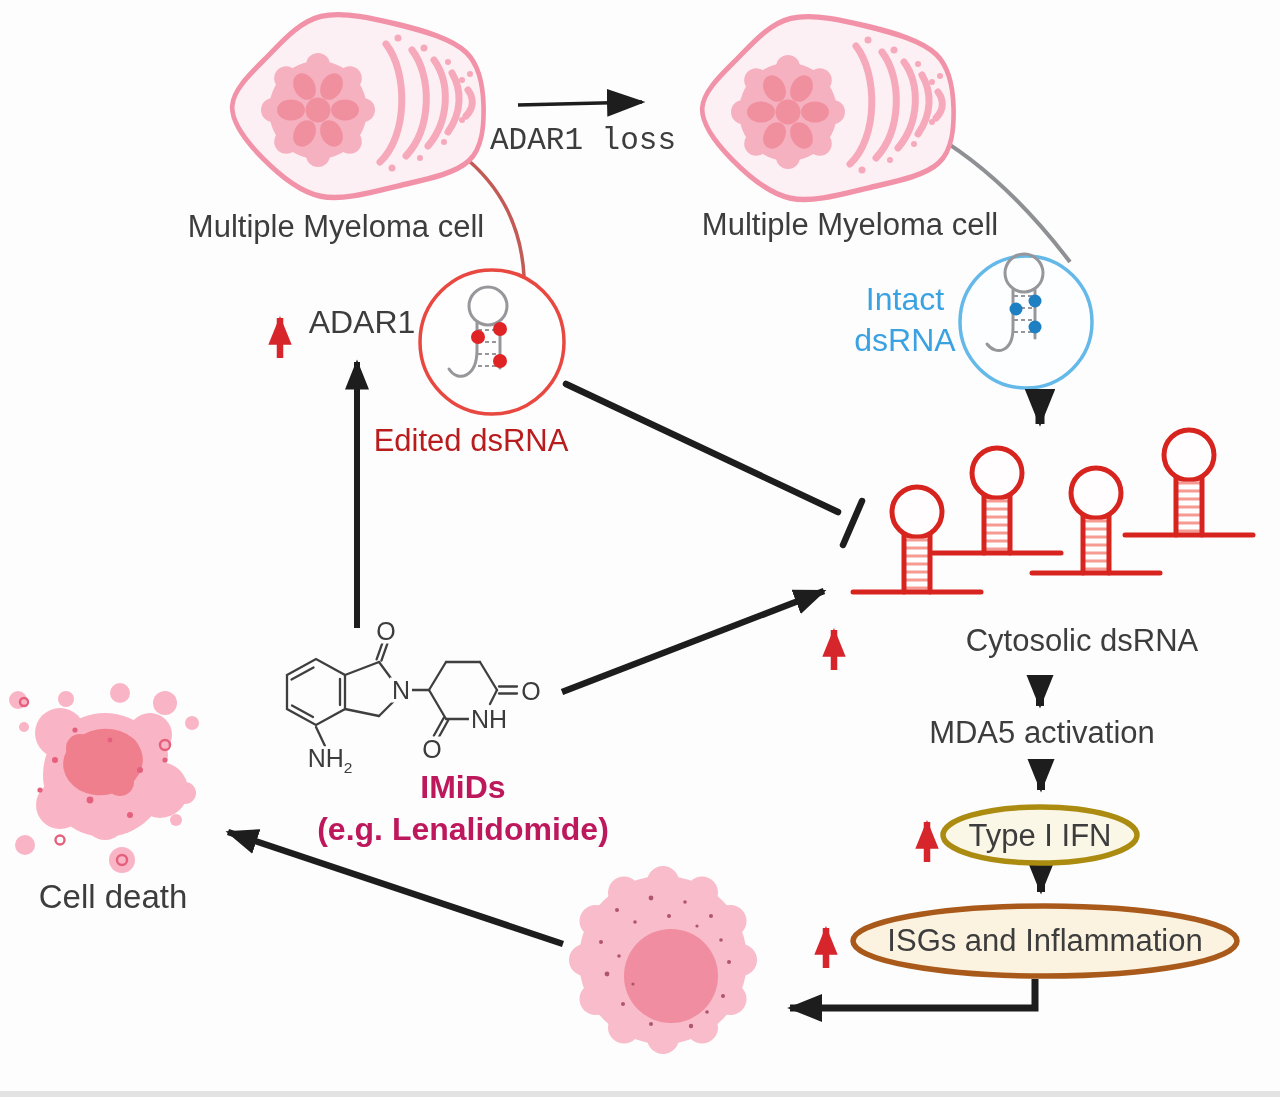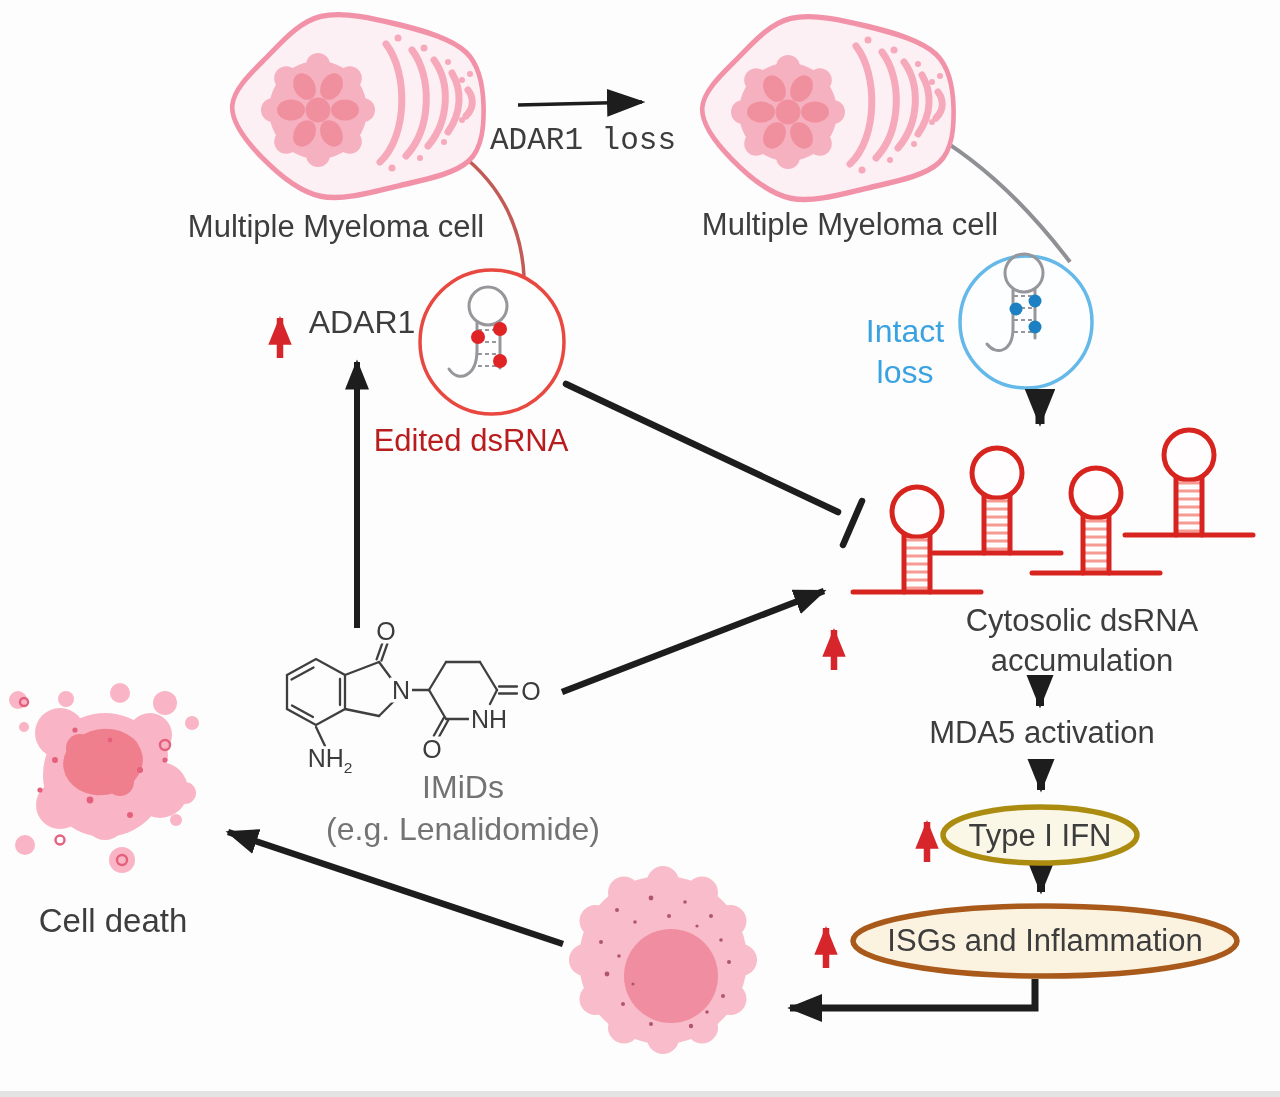"Intact" div.lbl { margin-top: 32px -> none }
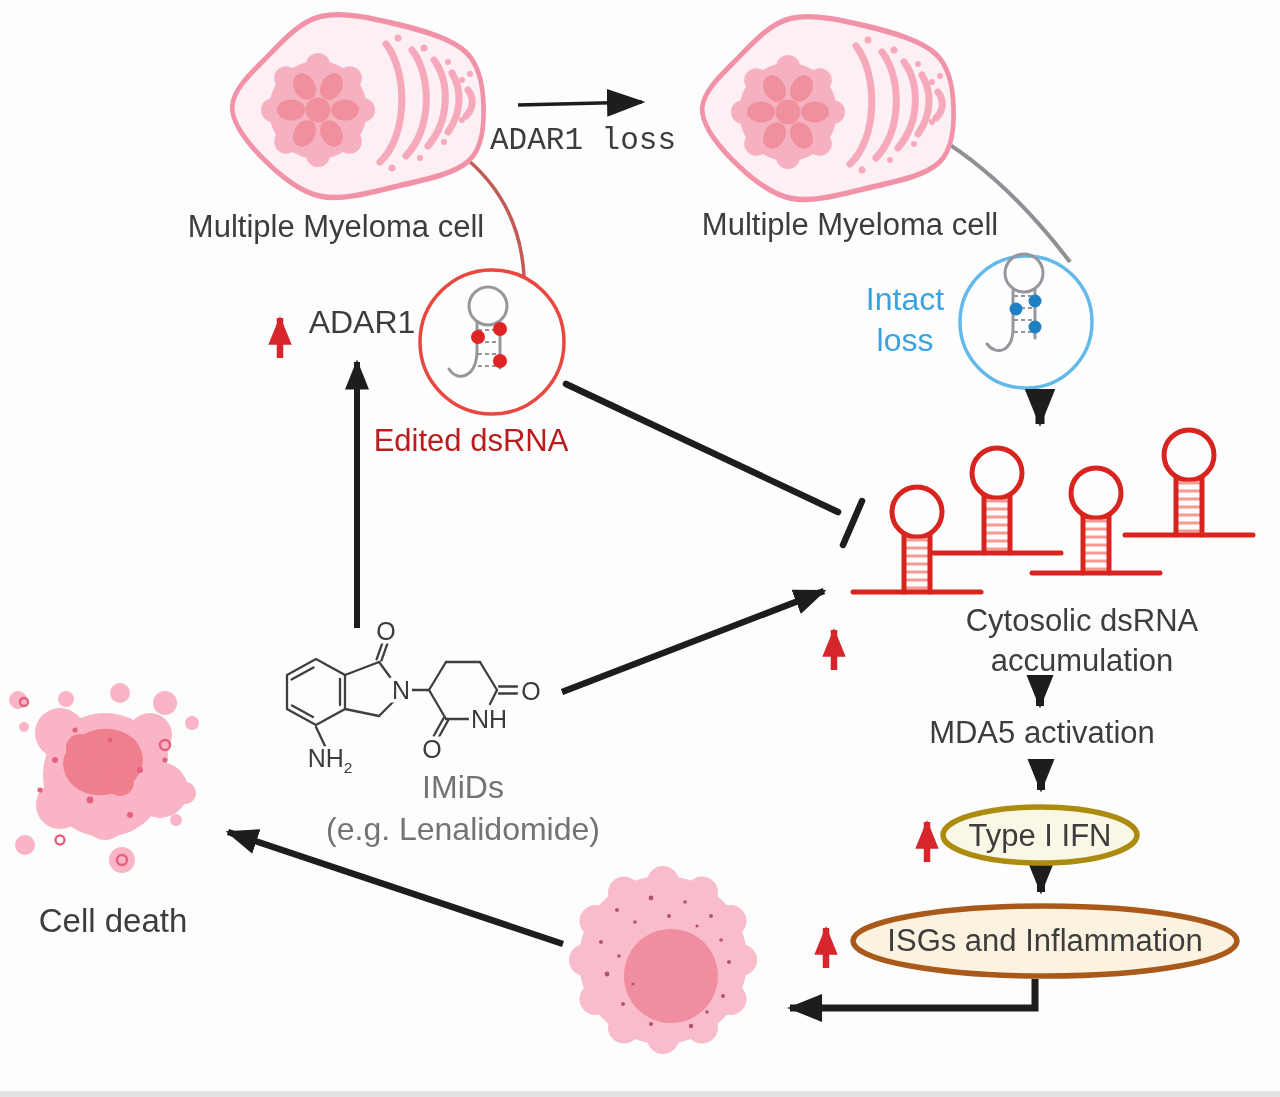"loss" span { text: loss -> dsRNA }
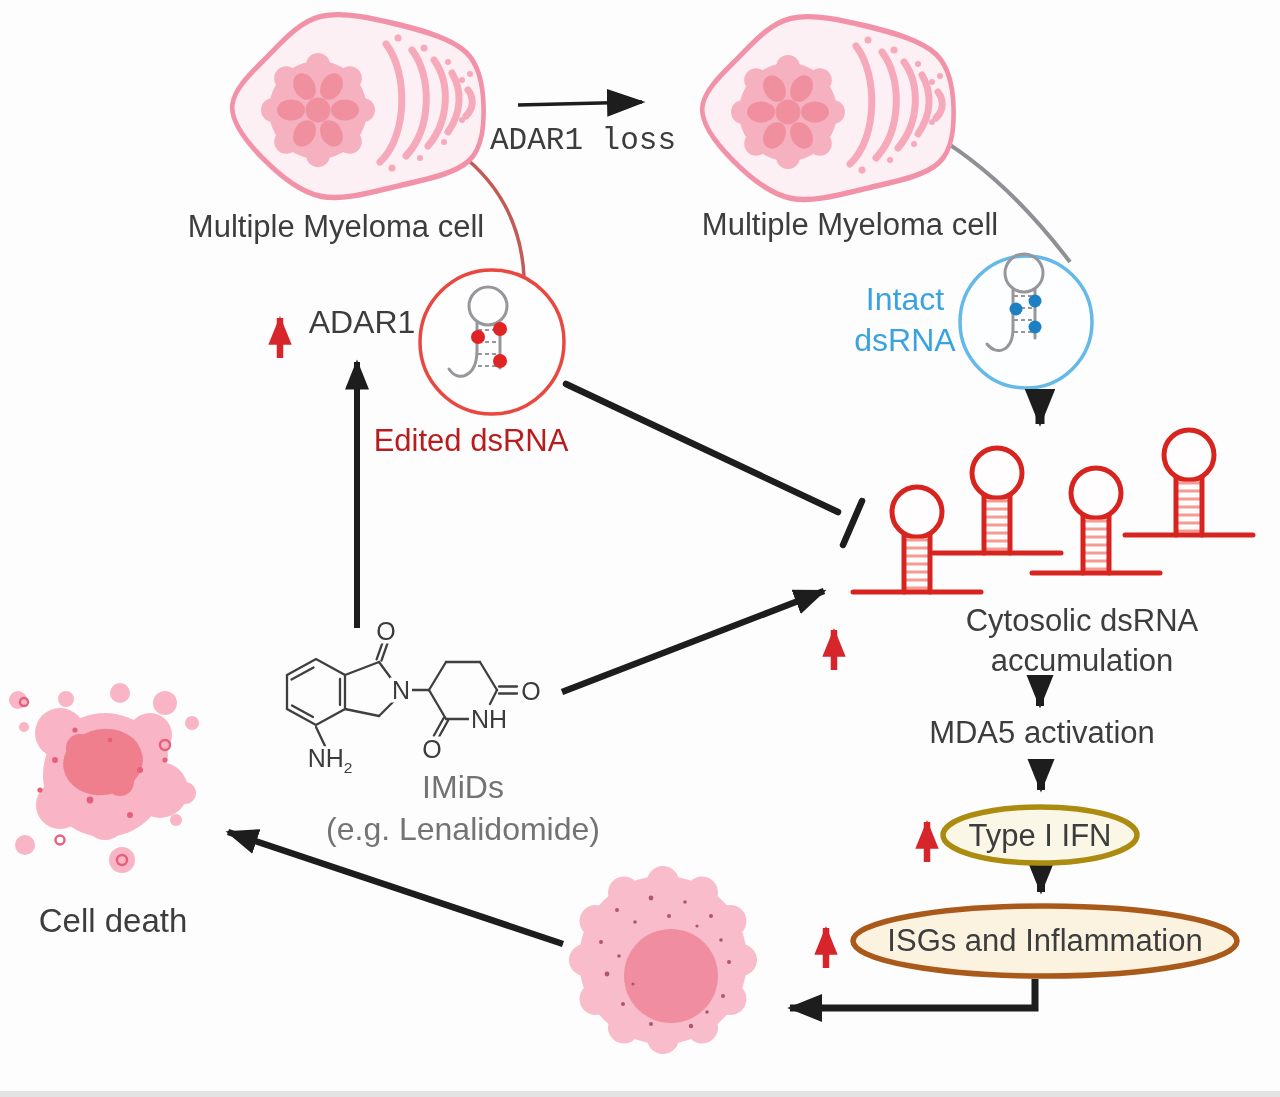"accumulation" span { html: <span>accumulation</span> -> none }
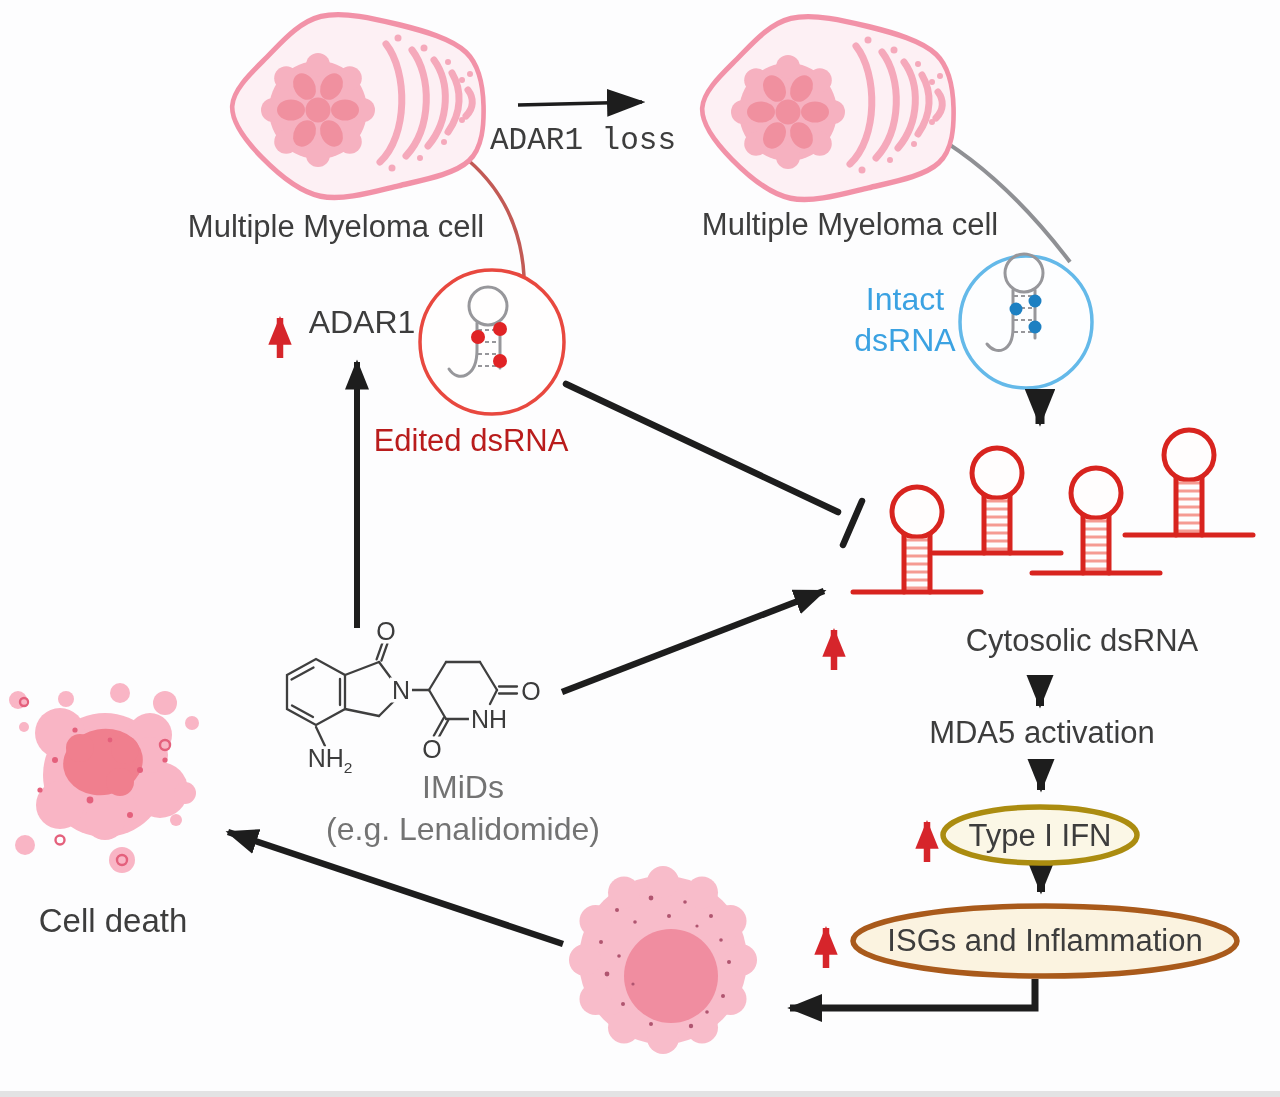"IMiDs" .imids { color: #737373 -> #be185d; font-weight: normal -> bold }
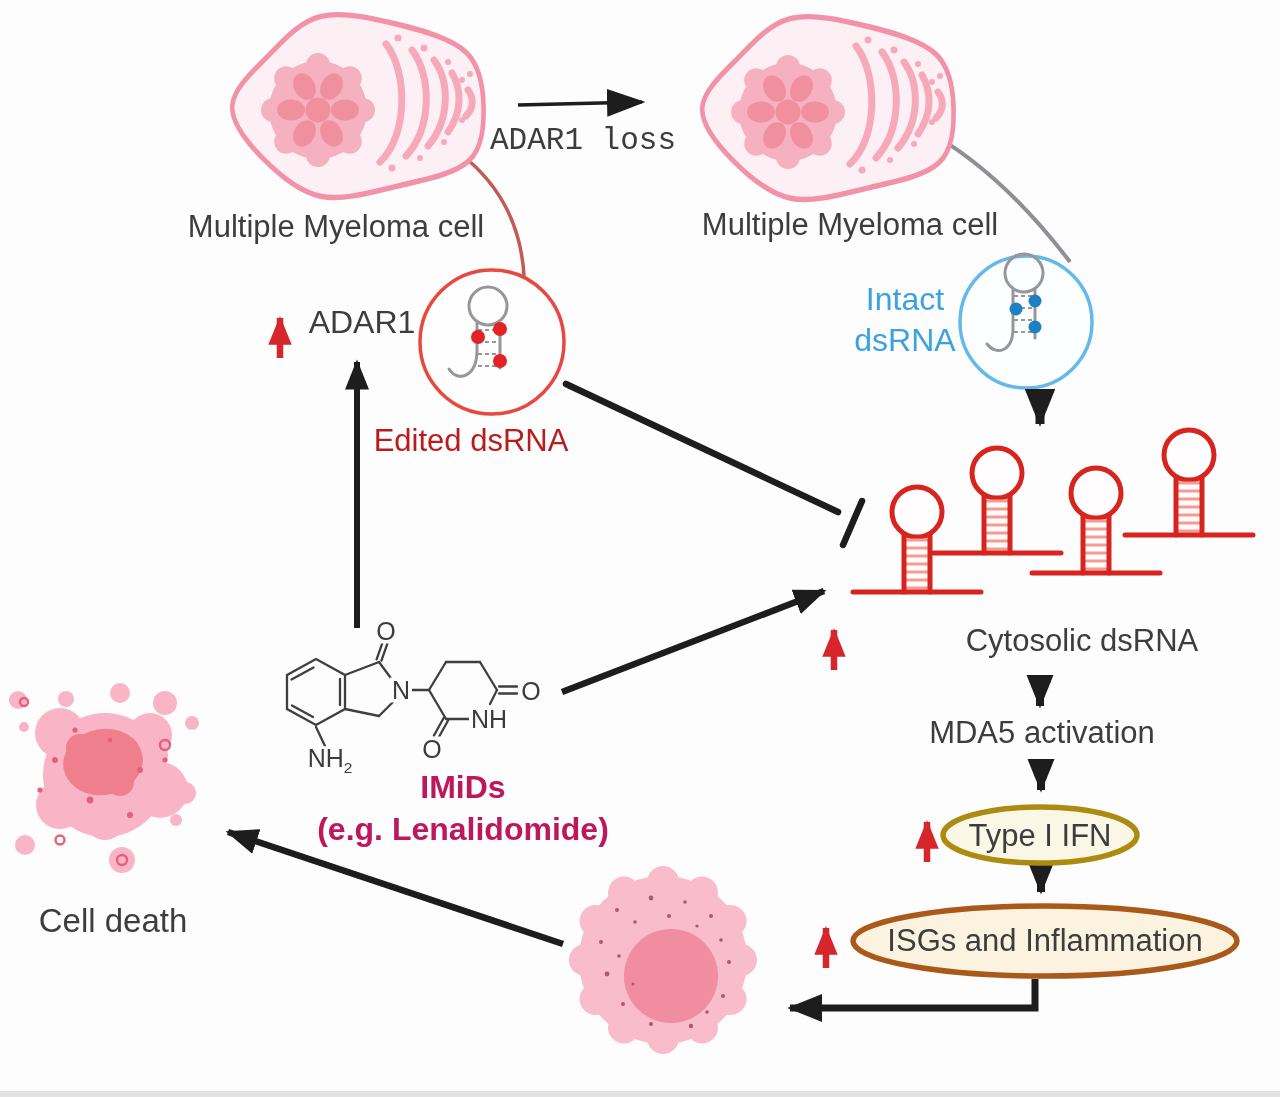"Cell death" .f33 { margin-top: 24px -> none }
